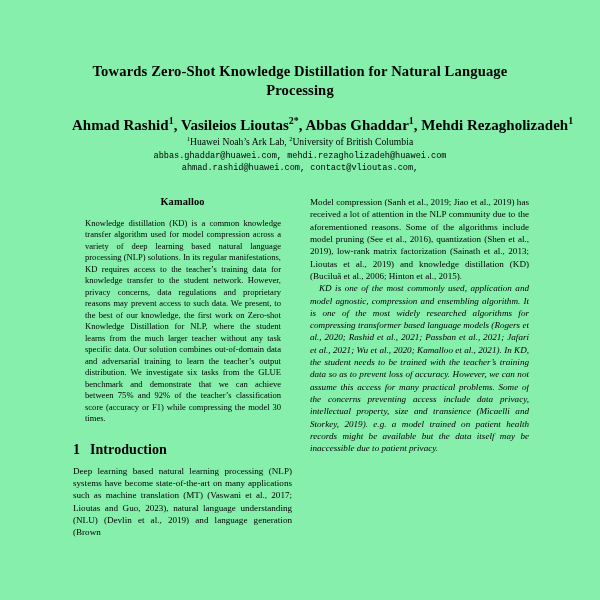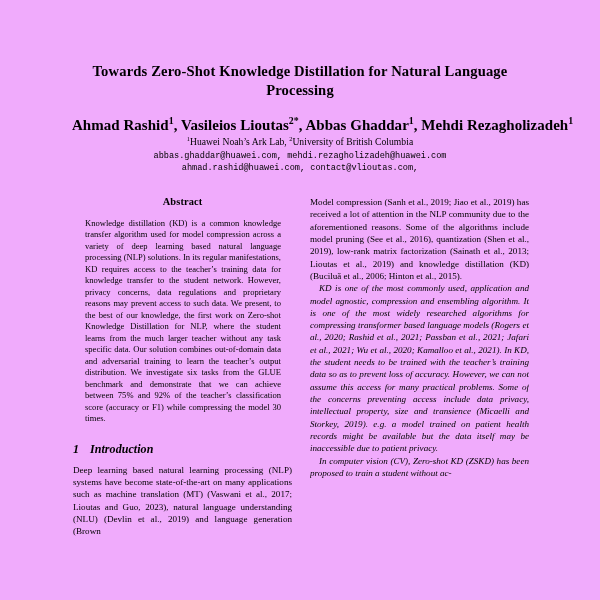"Towards Zero-Shot Knowledge Distillation" .page { background: #f0abfc -> #86efac }
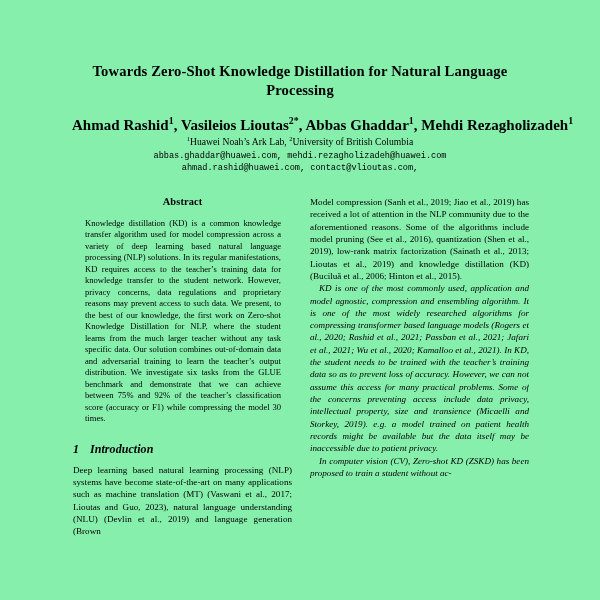"Abstract" div.abstract-head { text: Abstract -> Kamalloo }
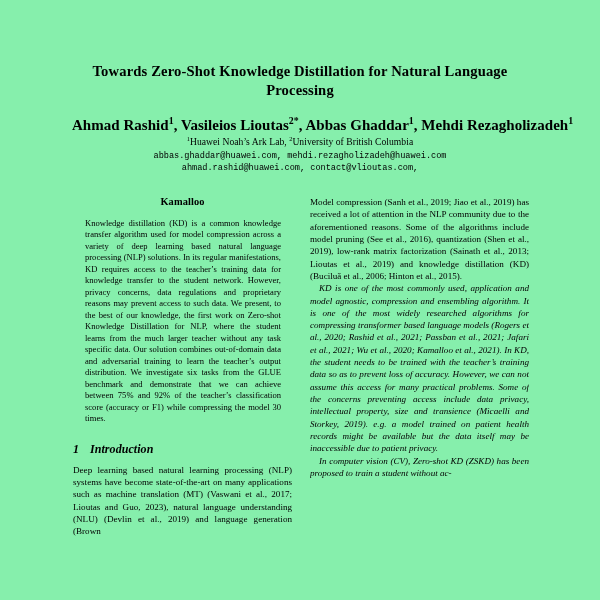"1 Introduction" .section-head { font-size: 12px -> 14px; font-style: italic -> none }
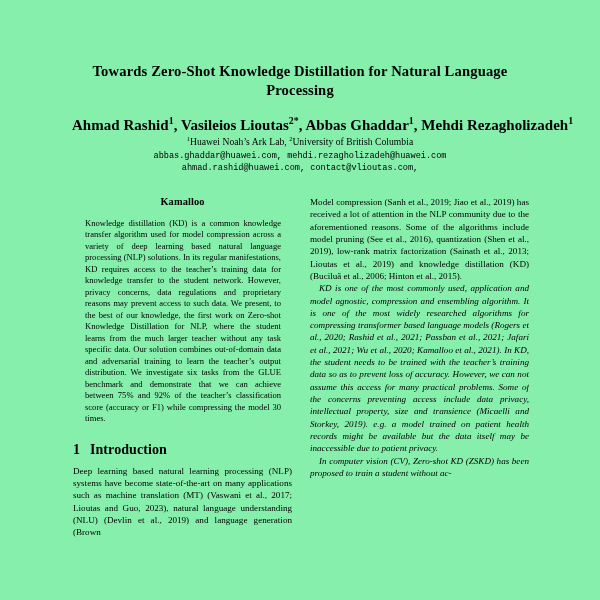"In computer vision (CV), Zero-shot" p.body-par { html: <p>In computer vision (CV), Zero-shot KD (ZSKD) has been proposed to train a student without ac-</p> -> none }
